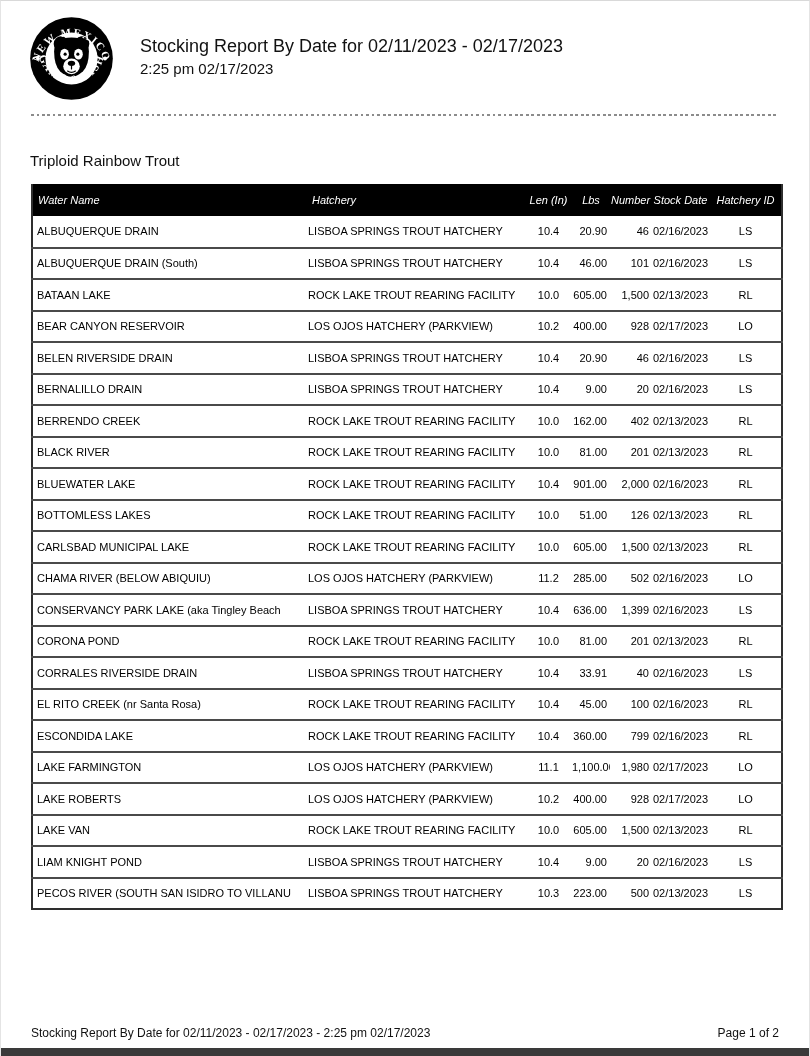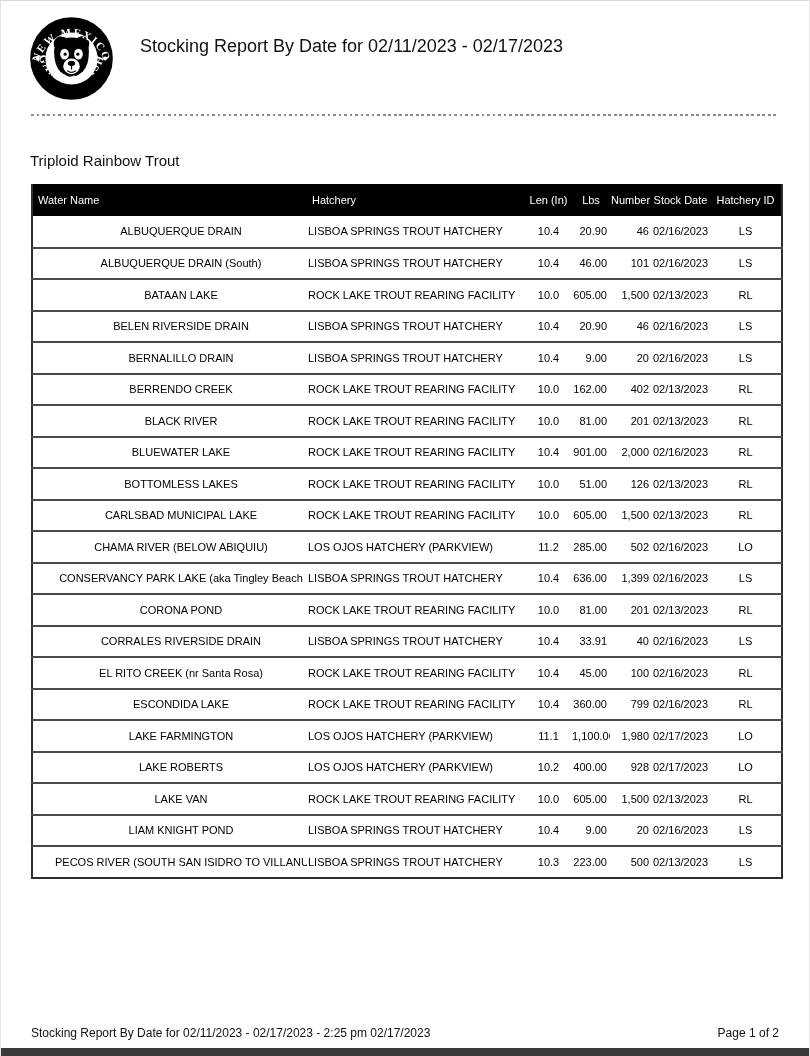"2:25 pm 02/17/2023" div.subtitle { html: none -> <div>2:25 pm 02/17/2023</div> }
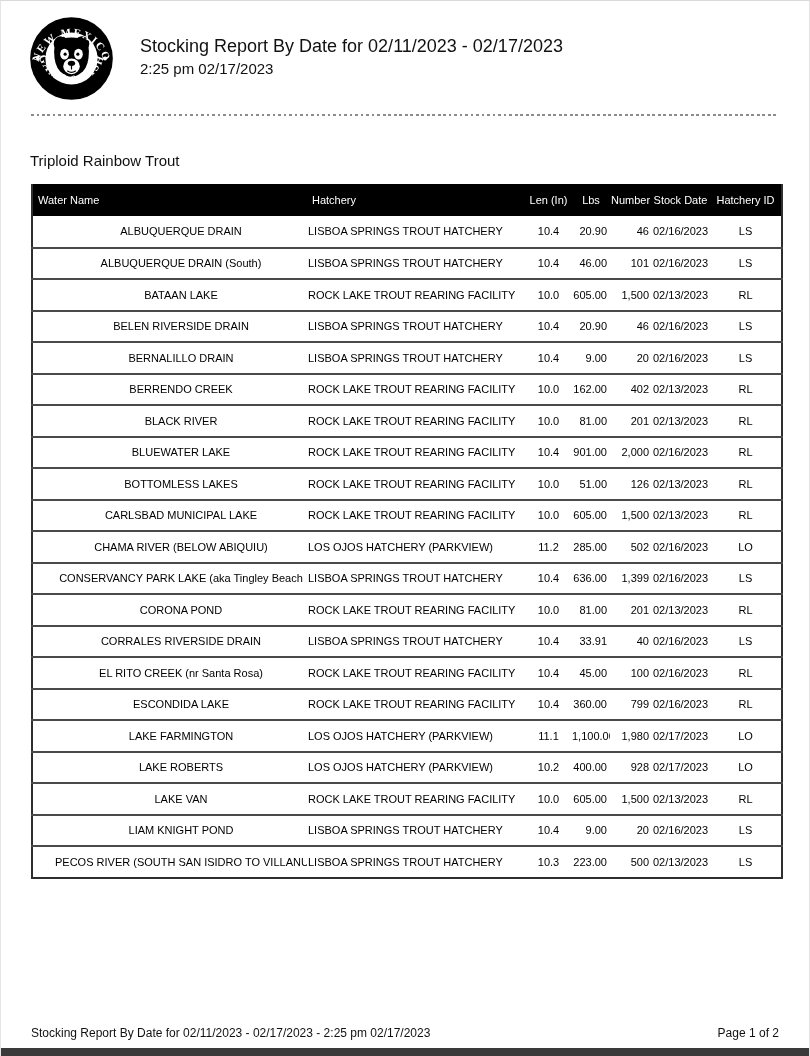"Water Name" table.report thead th { font-style: none -> italic }
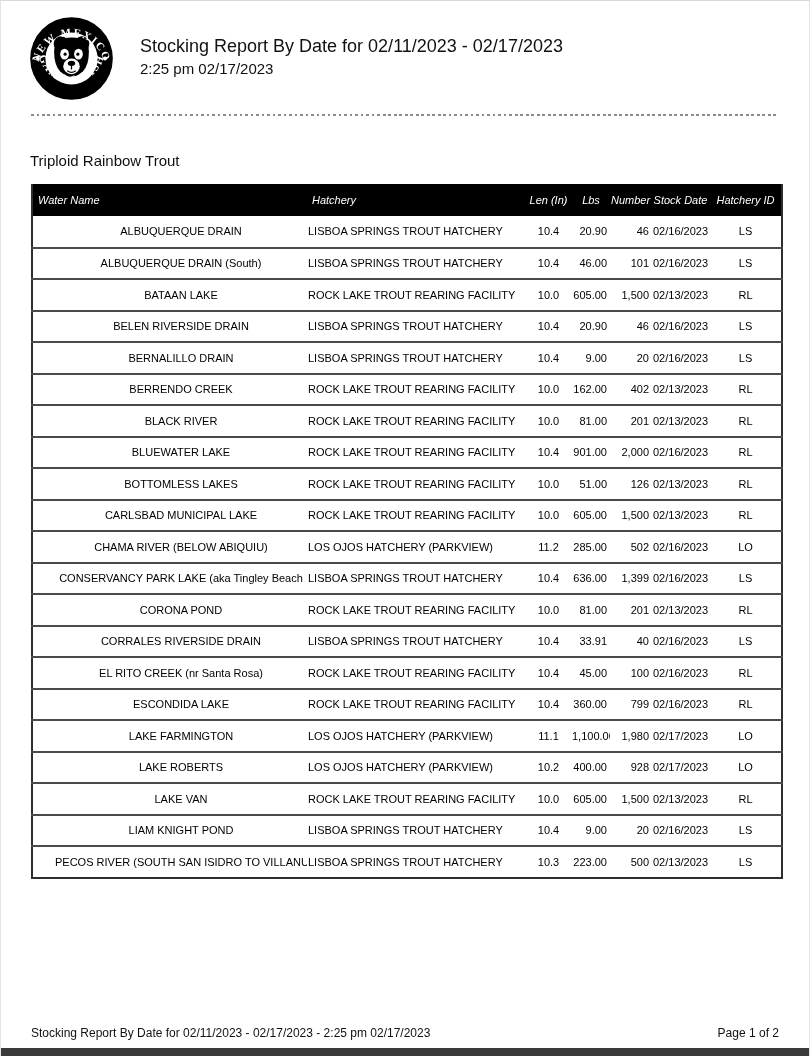"ALBUQUERQUE DRAIN" table.report td.c-water-name { padding-left: 22px -> 4px; text-align: center -> left }
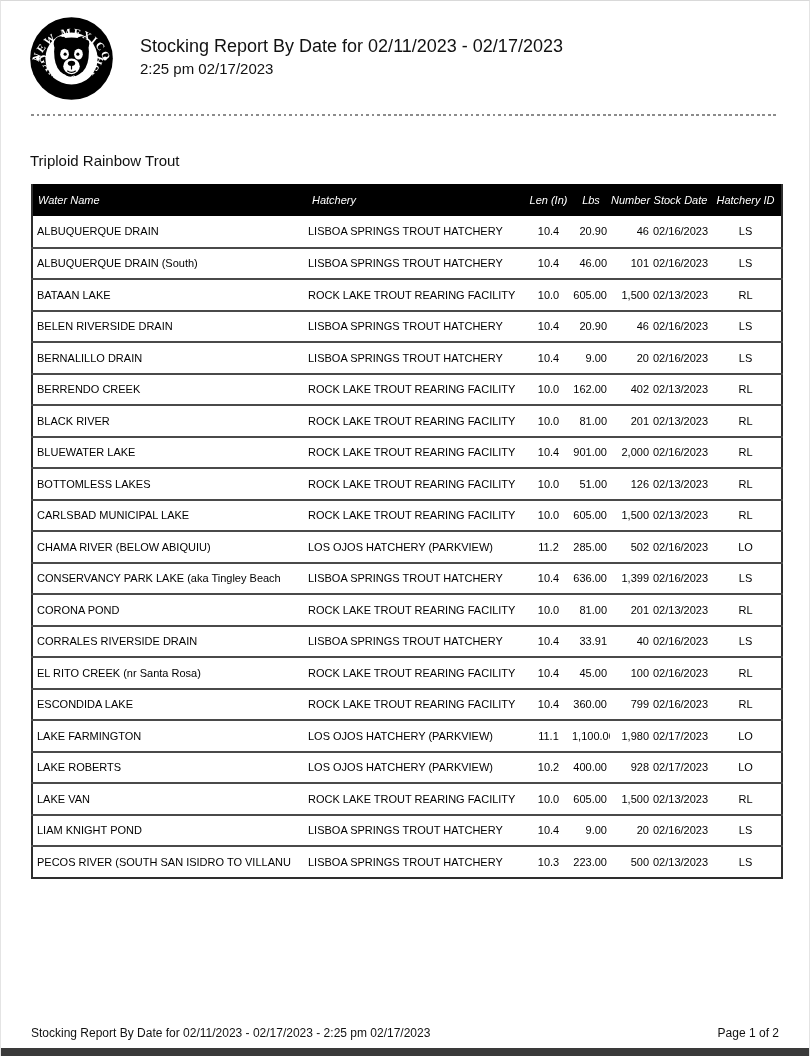"BEAR CANYON RESERVOIR" tr { html: none -> <tr> <td>BEAR CANYON RESERVOIR</td> <td>LOS OJOS HATCHERY (PARKVIEW)</td> <td>10.2</td> <td>400.00</td> <td>928</td> <td>02/17/2023</td> <td>LO</td> </tr> }
